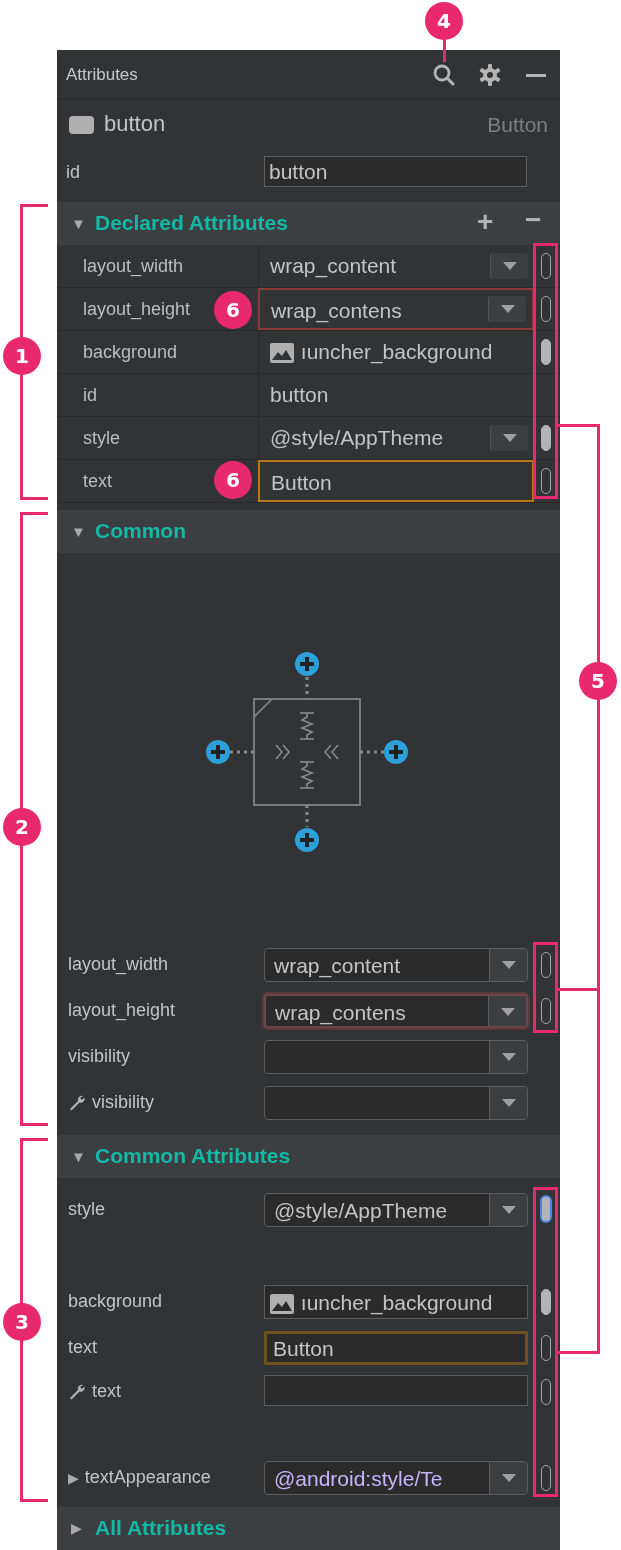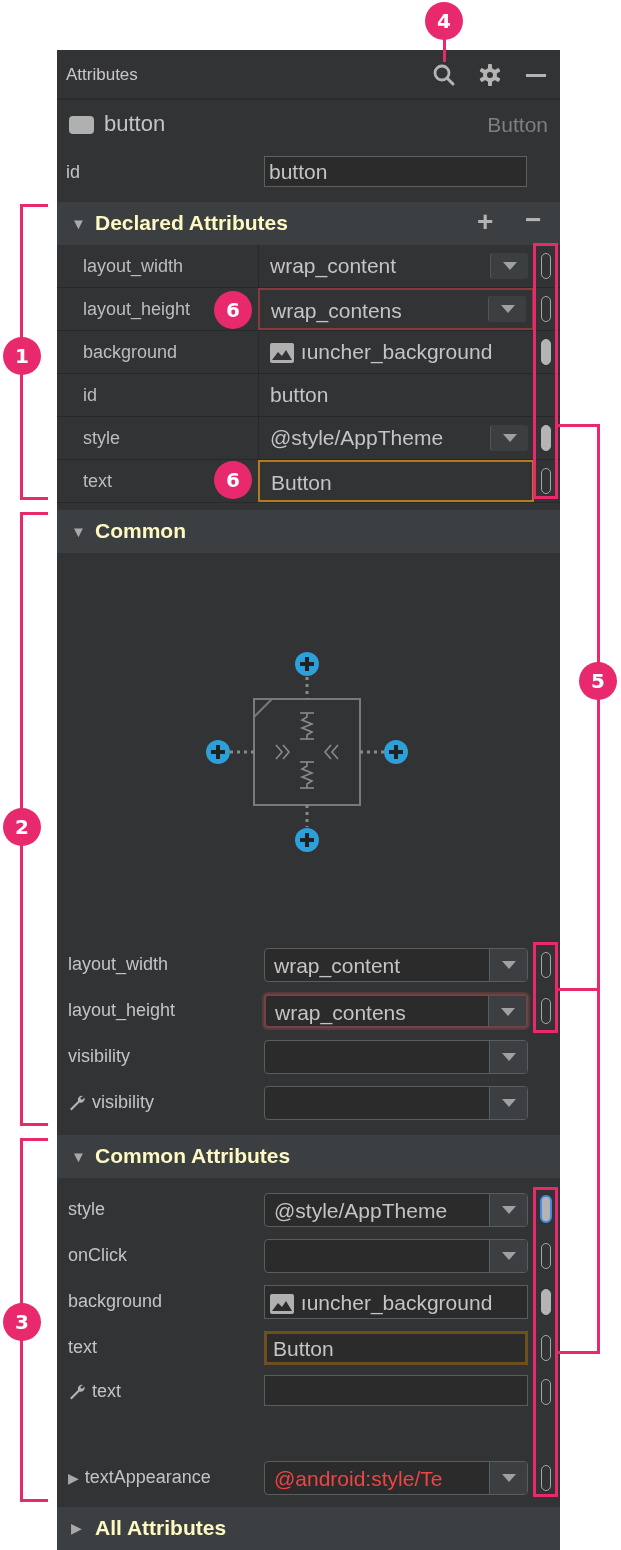"Declared Attributes" .section-hdr .stitle { color: #fef9c3 -> #14b8a6 }
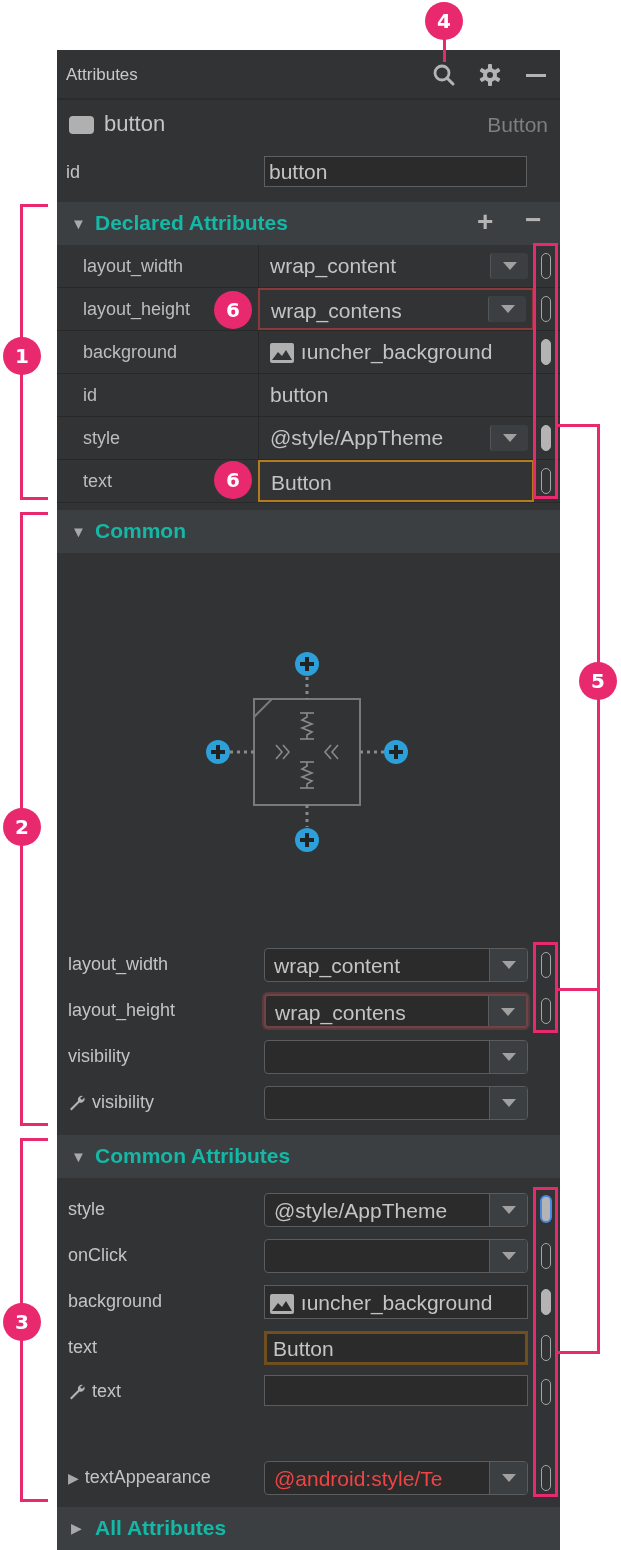"onClick" div.p-row { html: <div> <span>onClick</span> <div> <span></span> <span> <span></span> </span> </div> <span></span> </div> -> none }
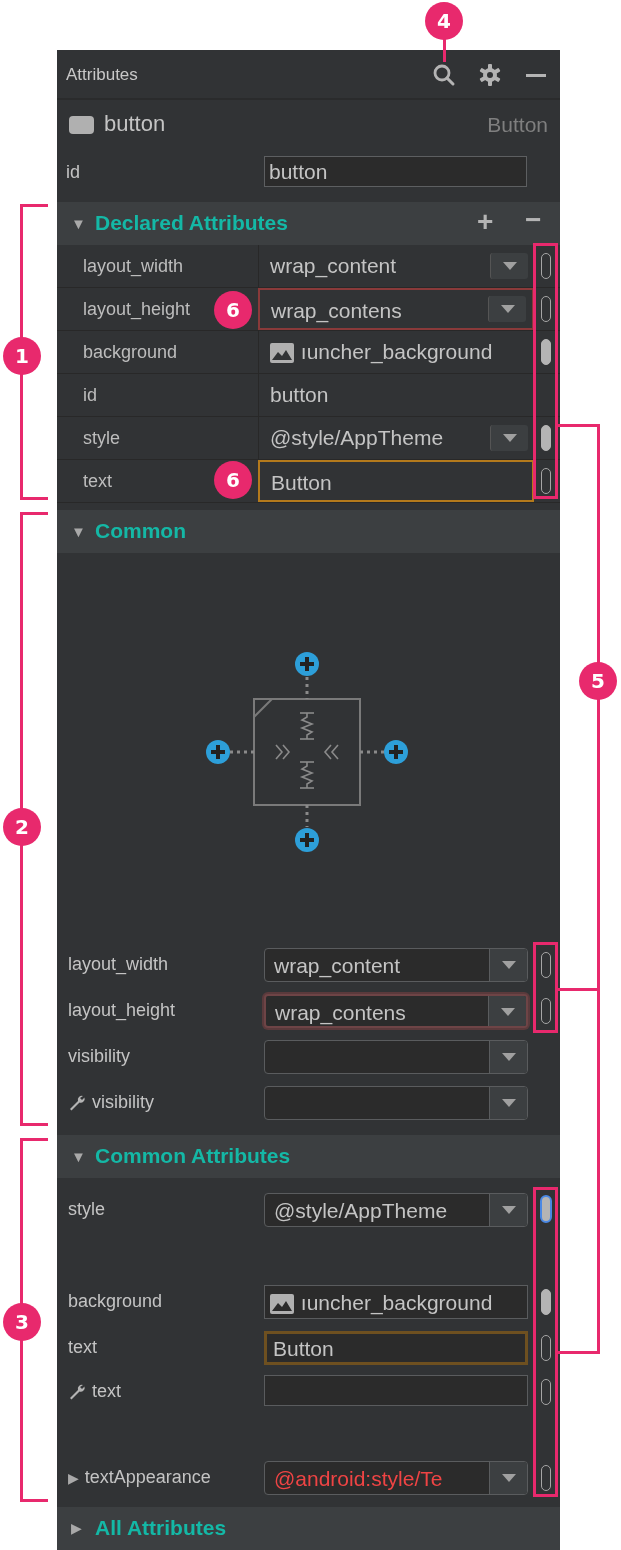"@android:style/Te" span.val { color: #ef4444 -> #c4b5fd }
